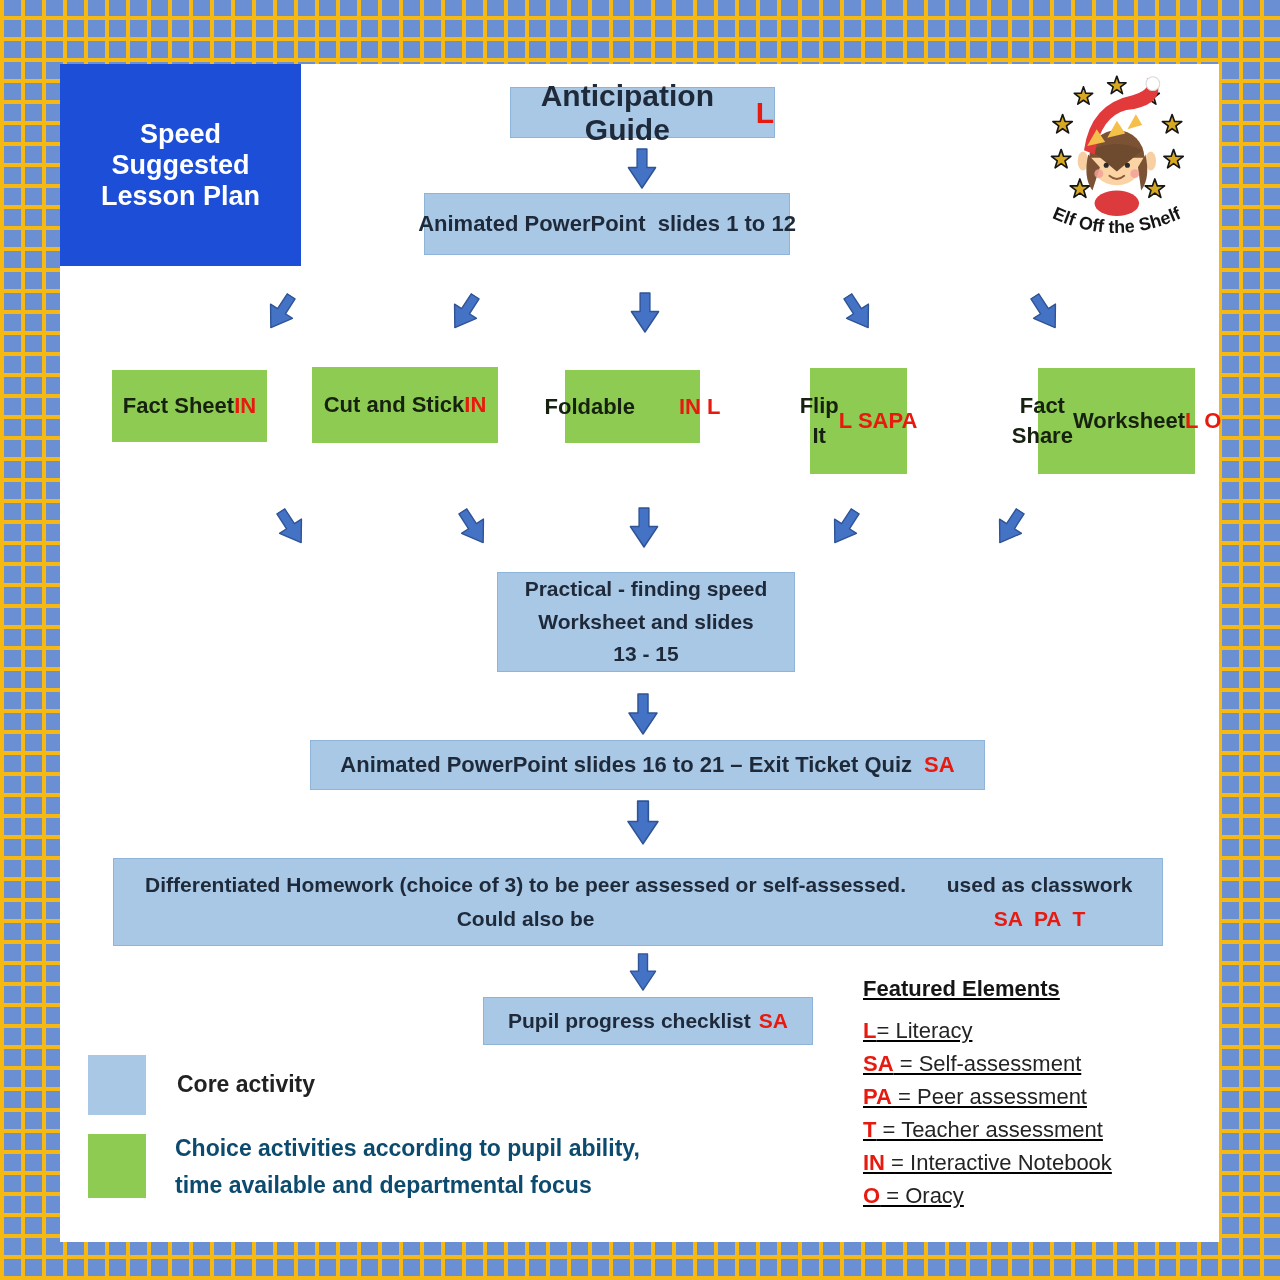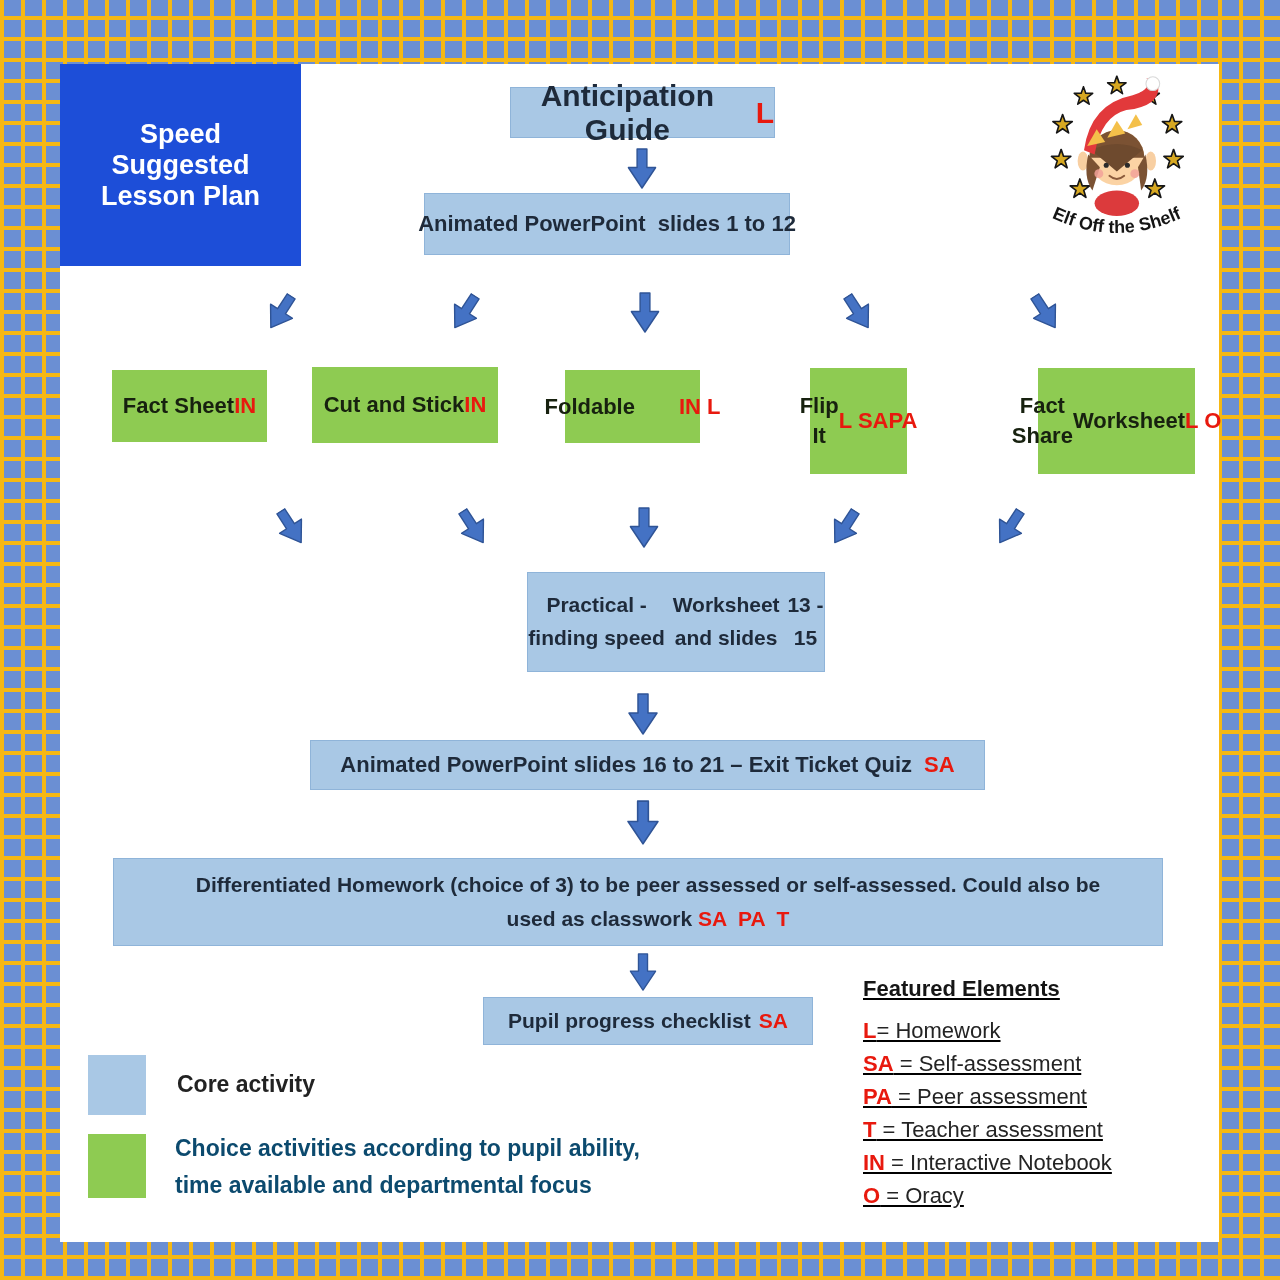"Practical - finding speed" .practical { flex-direction: none -> column; margin-left: 30px -> none }
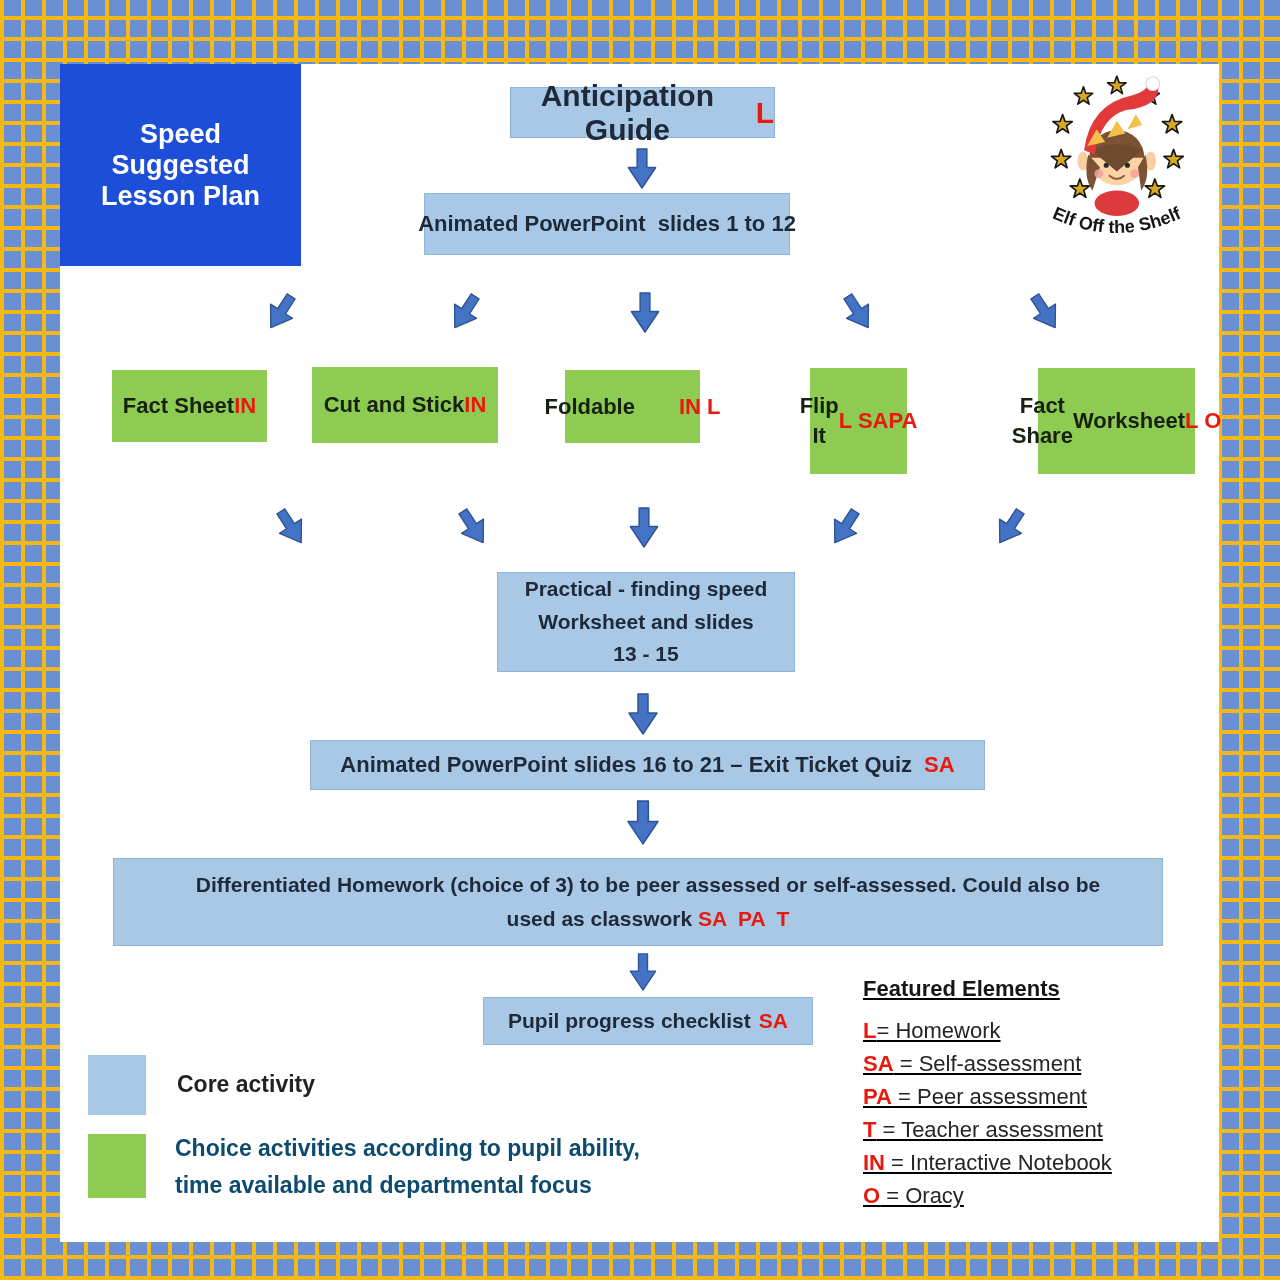"Differentiated Homework (choice of 3)" .homework { flex-direction: column -> row }
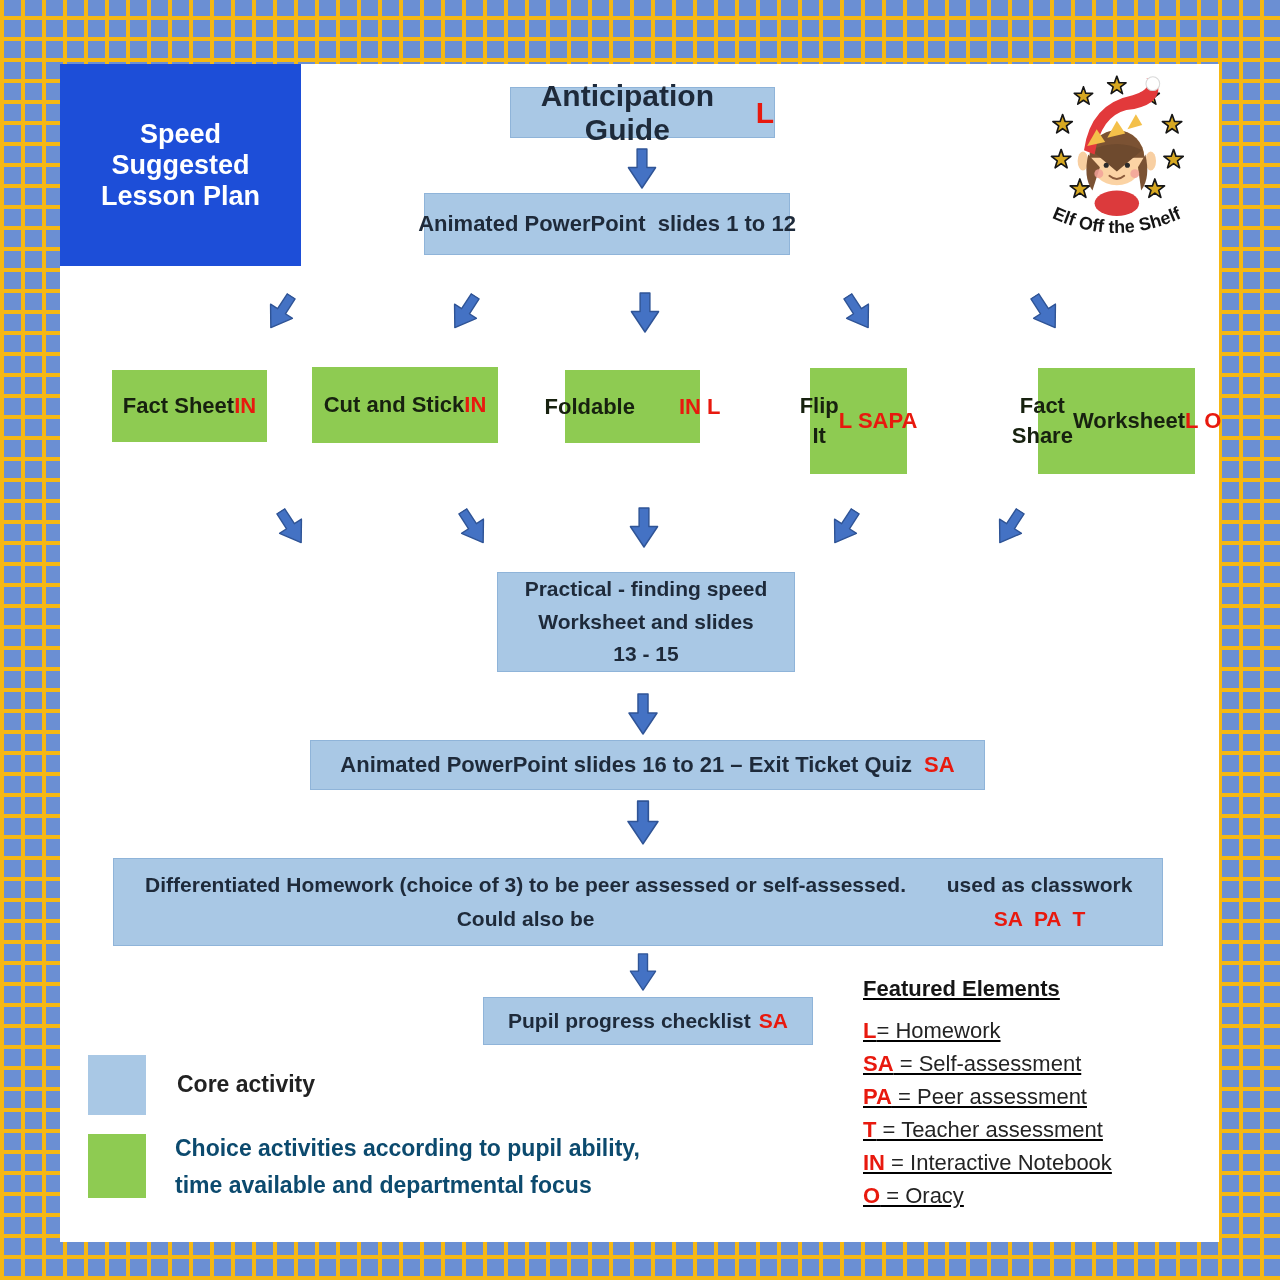"= Homework" span { text: Homework -> Literacy }
